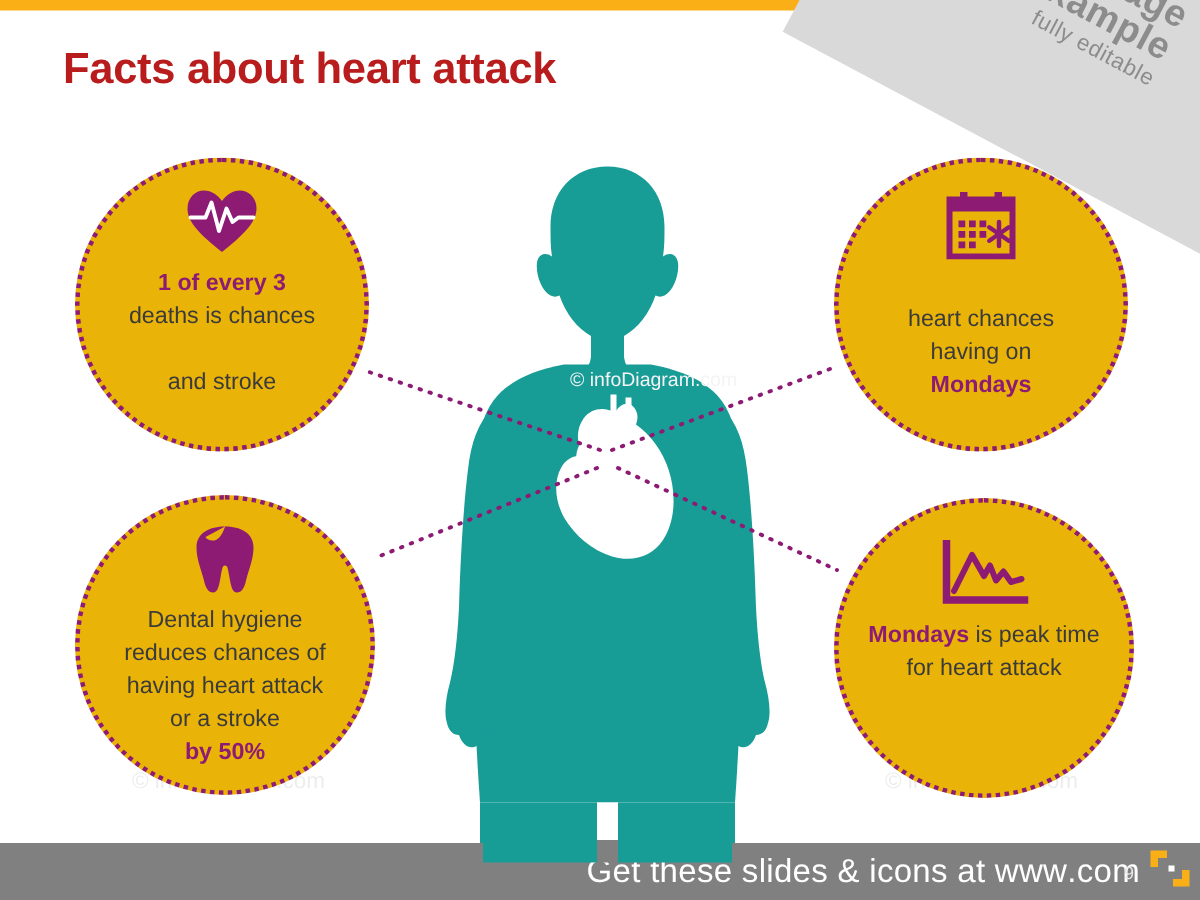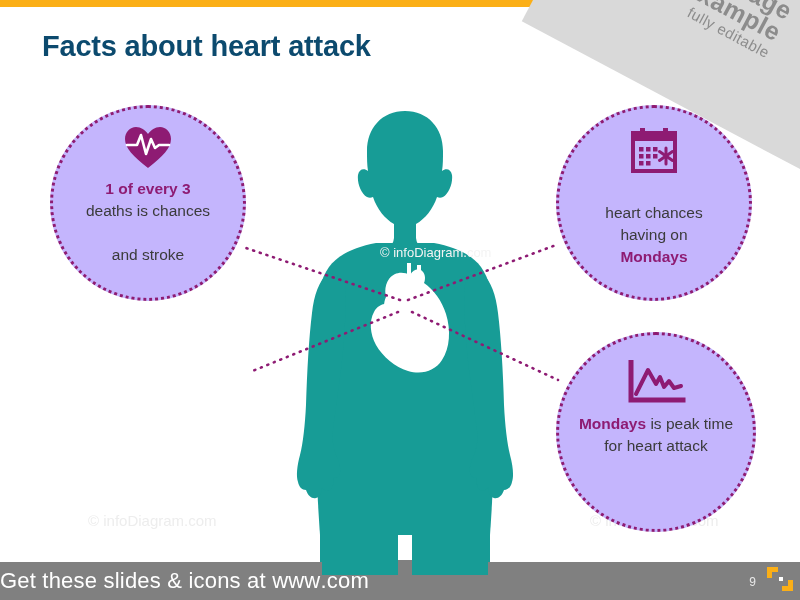"Facts about heart attack" .page-title { color: #0c4a6e -> #b91c1c }
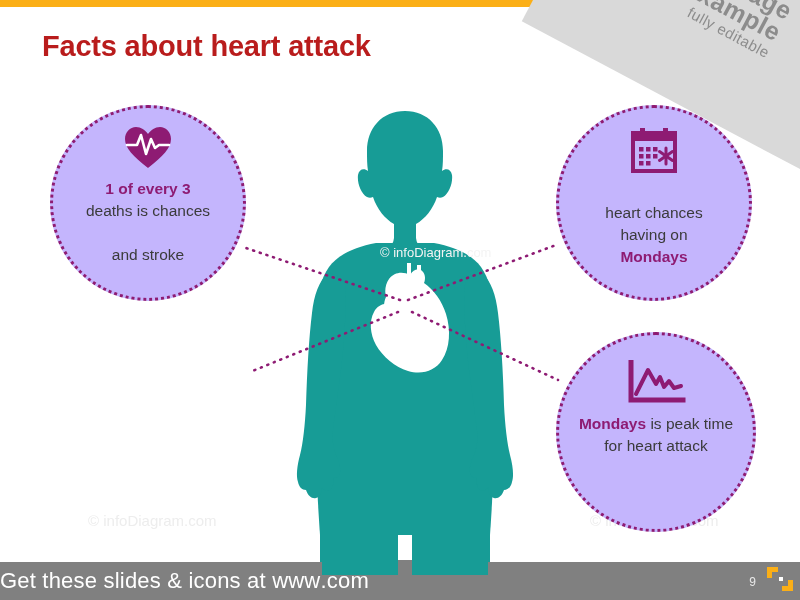"1 of every 3" .circle { background: #c4b5fd -> #eab308 }
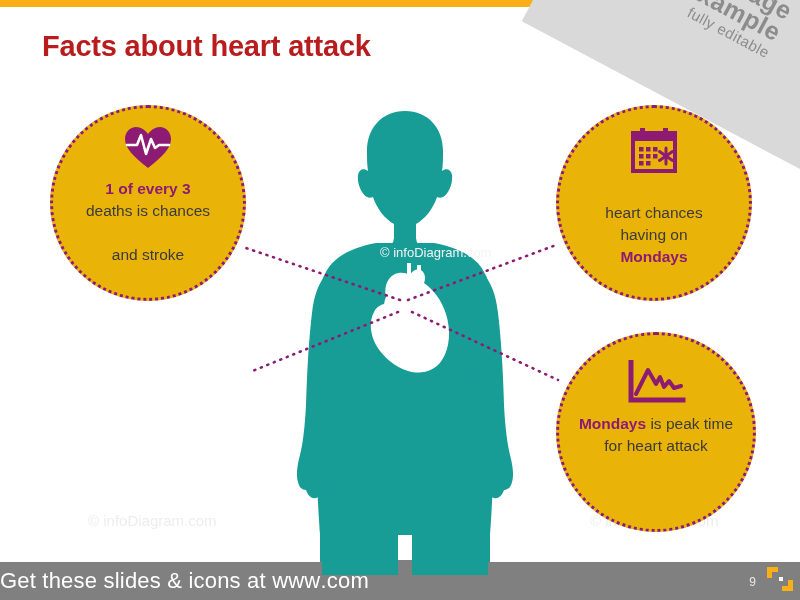"Dental hygiene" div.circle { html: none -> <div> <div> <svg> <path></path> </svg> </div> <div> <span>Dental hygiene</span><br> <span>reduces chances of</span><br> <span>having heart attack</span><br> <span>or a stroke</span><br> <span>by 50%</span> </div> </div> }
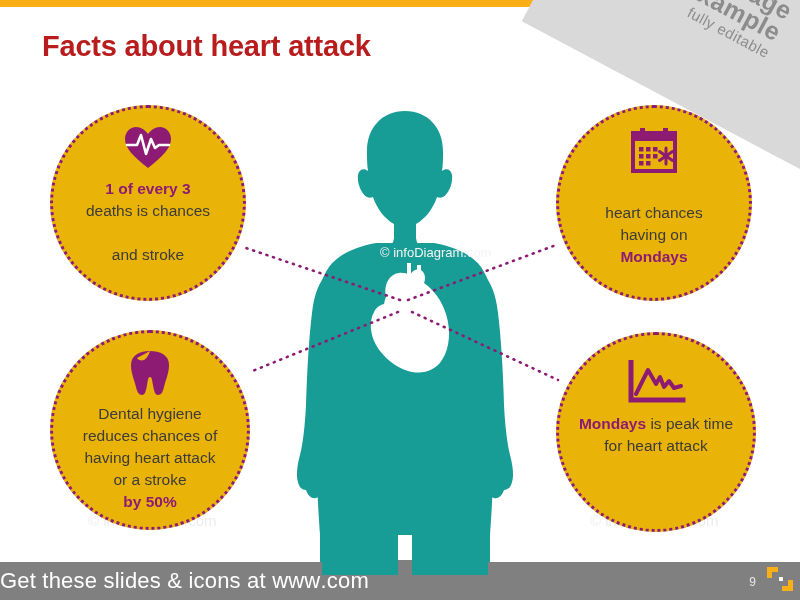"Get these slides & icons" .footer-text { justify-content: flex-start -> flex-end }
